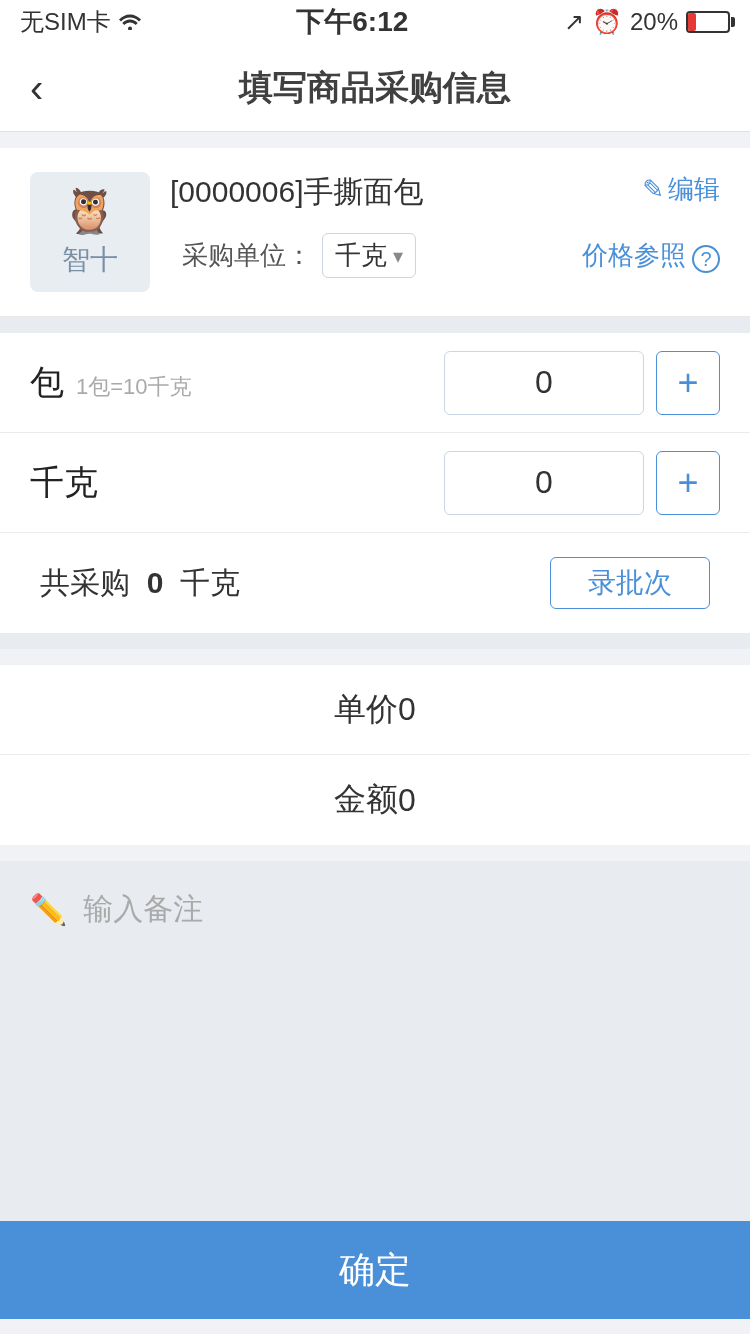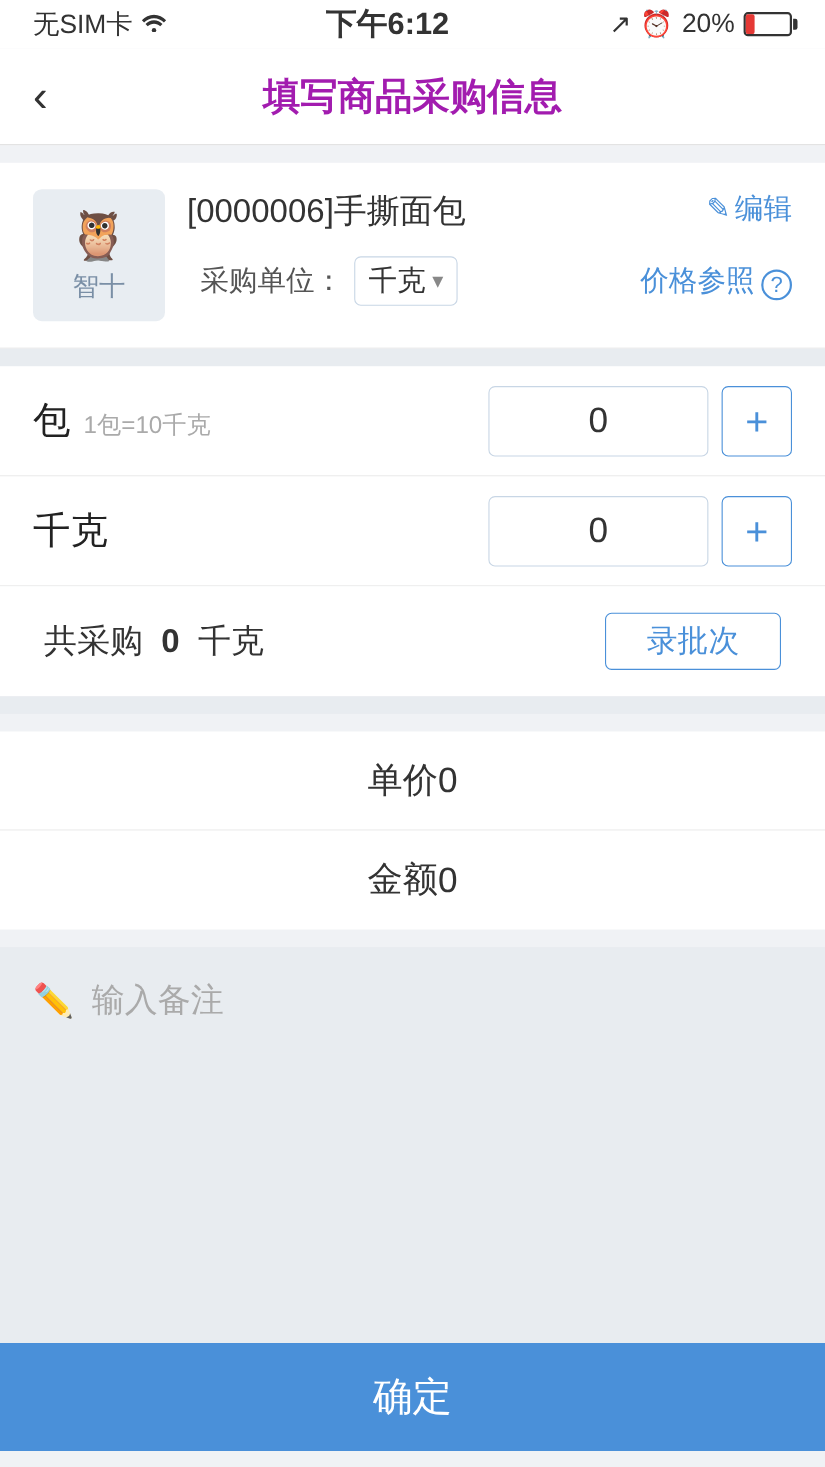"无SIM卡" .status-bar { padding: 0 30px -> 0 20px }
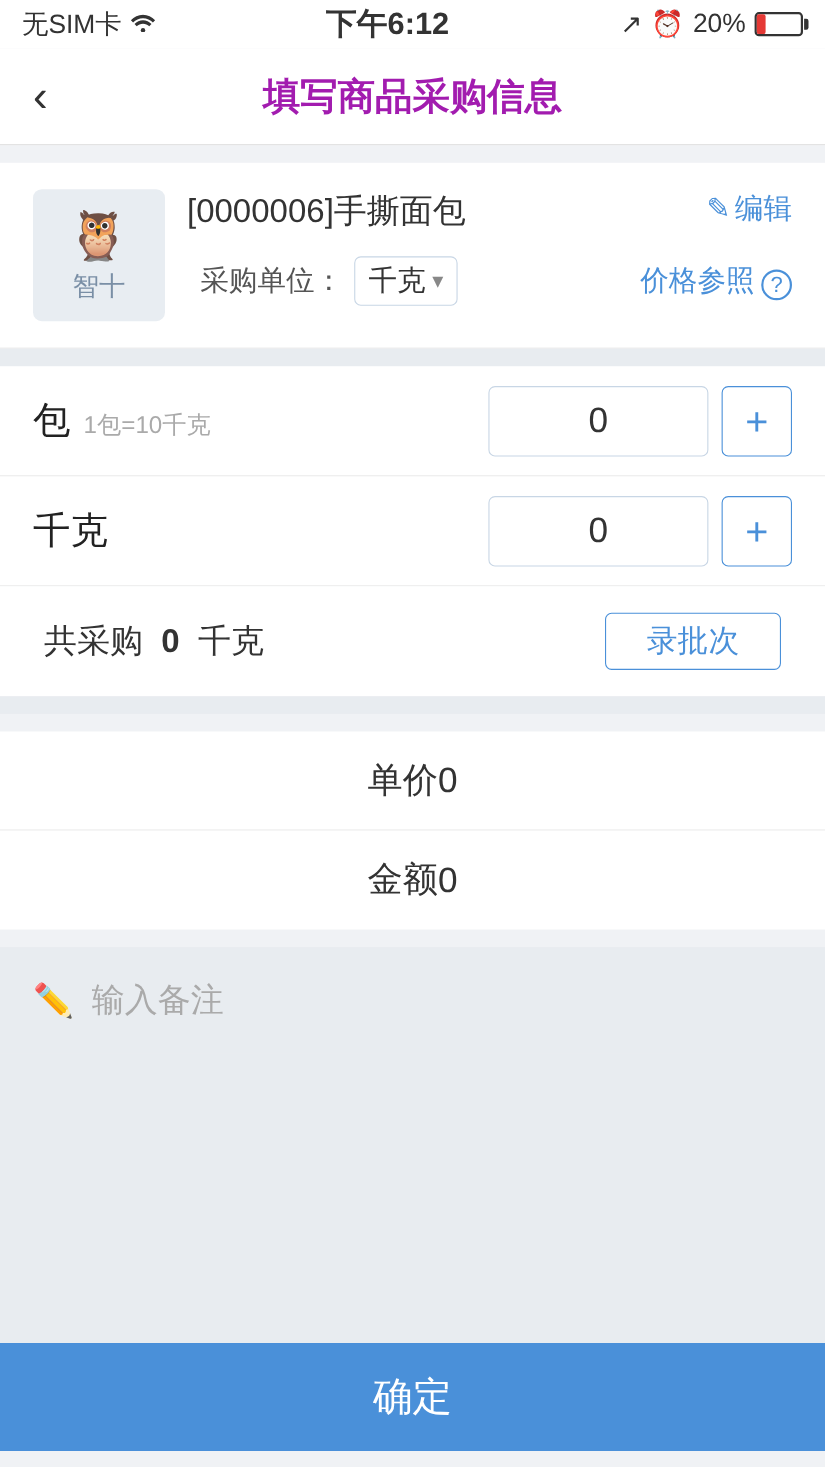"填写商品采购信息" .nav-title { color: #a21caf -> #404040 }
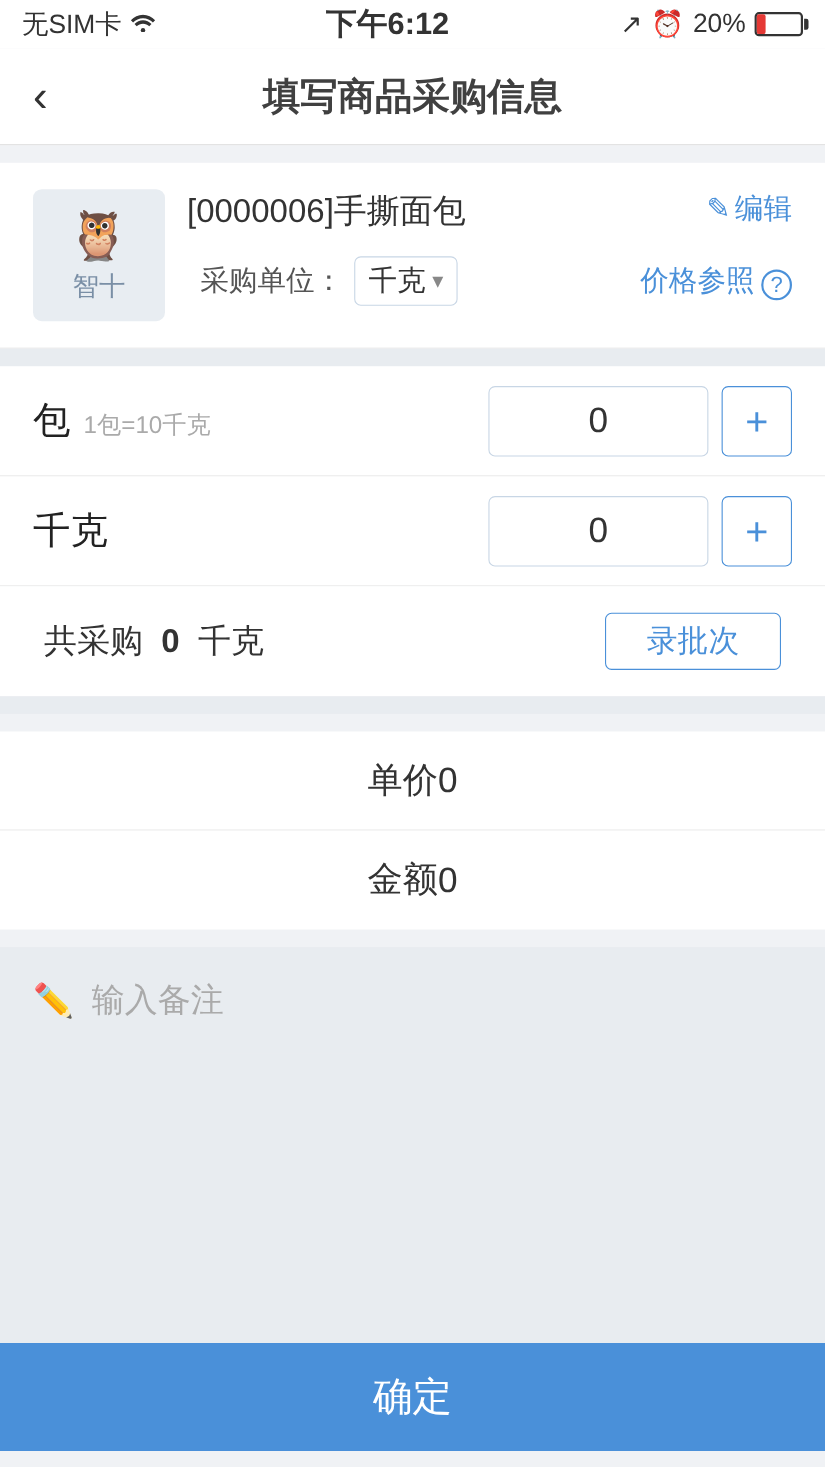"智十" .product-image .brand-text { font-size: 24px -> 28px }
